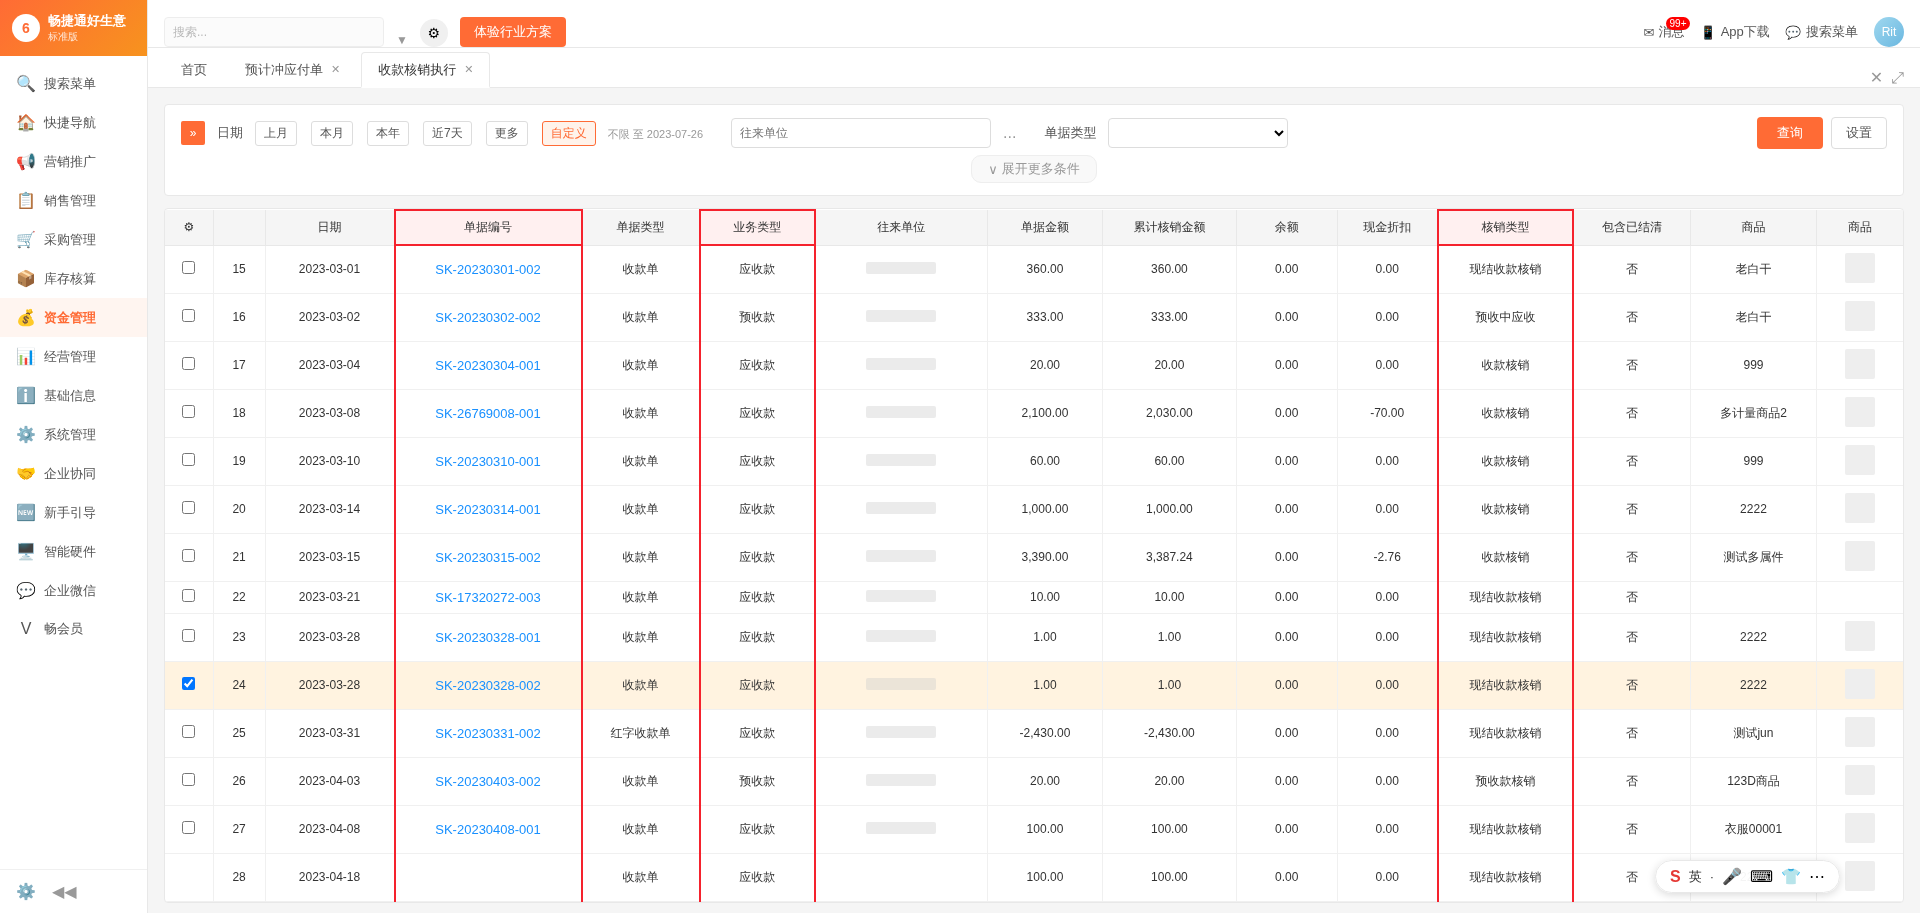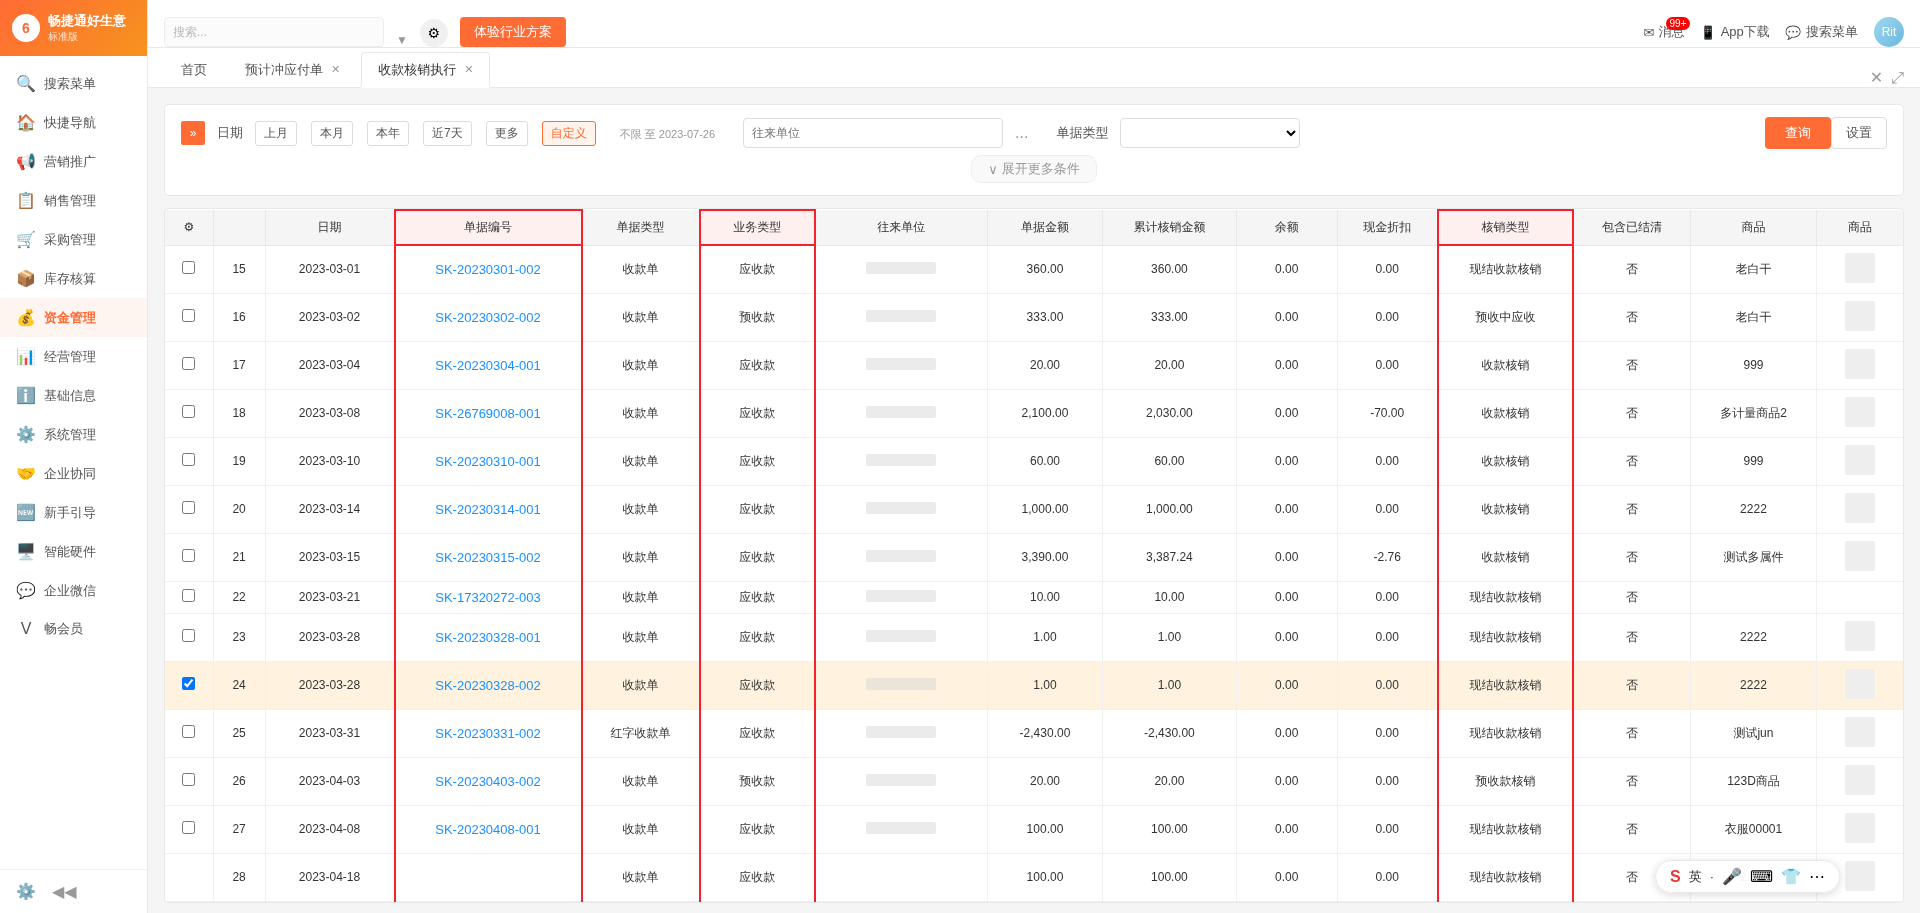"不限 至 2023-07-26" .filter-date-sub { margin-left: 12px -> none }
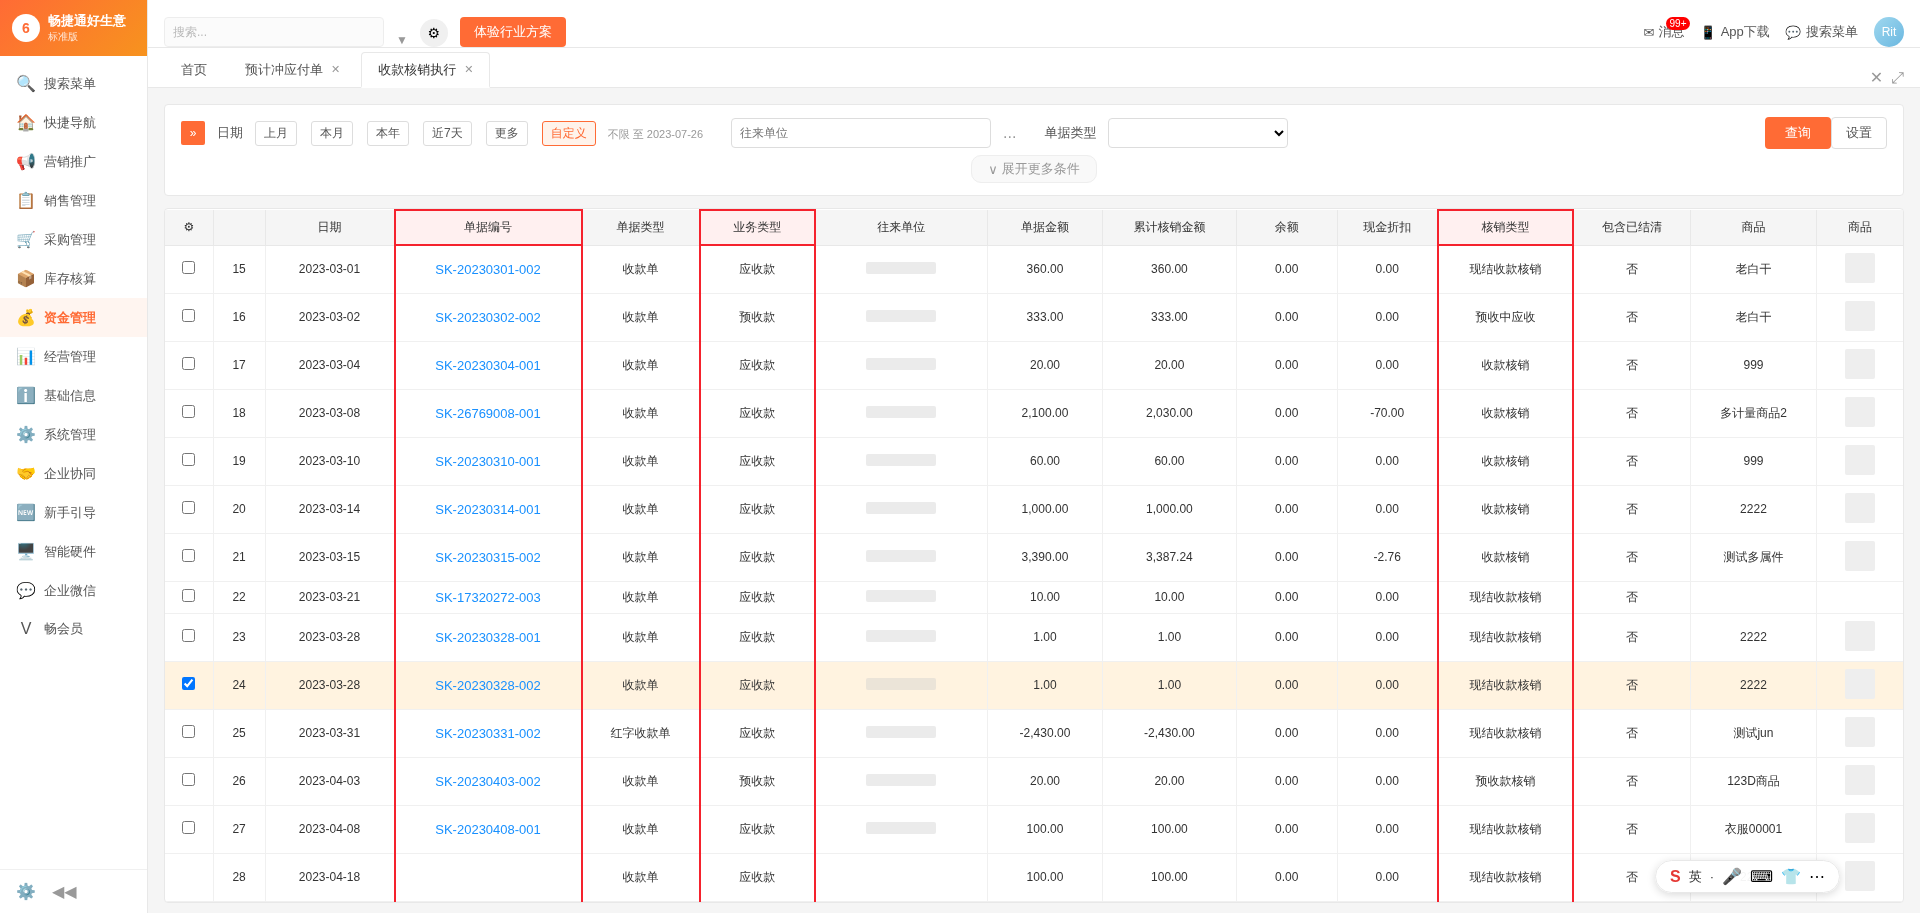"查询" div { gap: none -> 8px }
